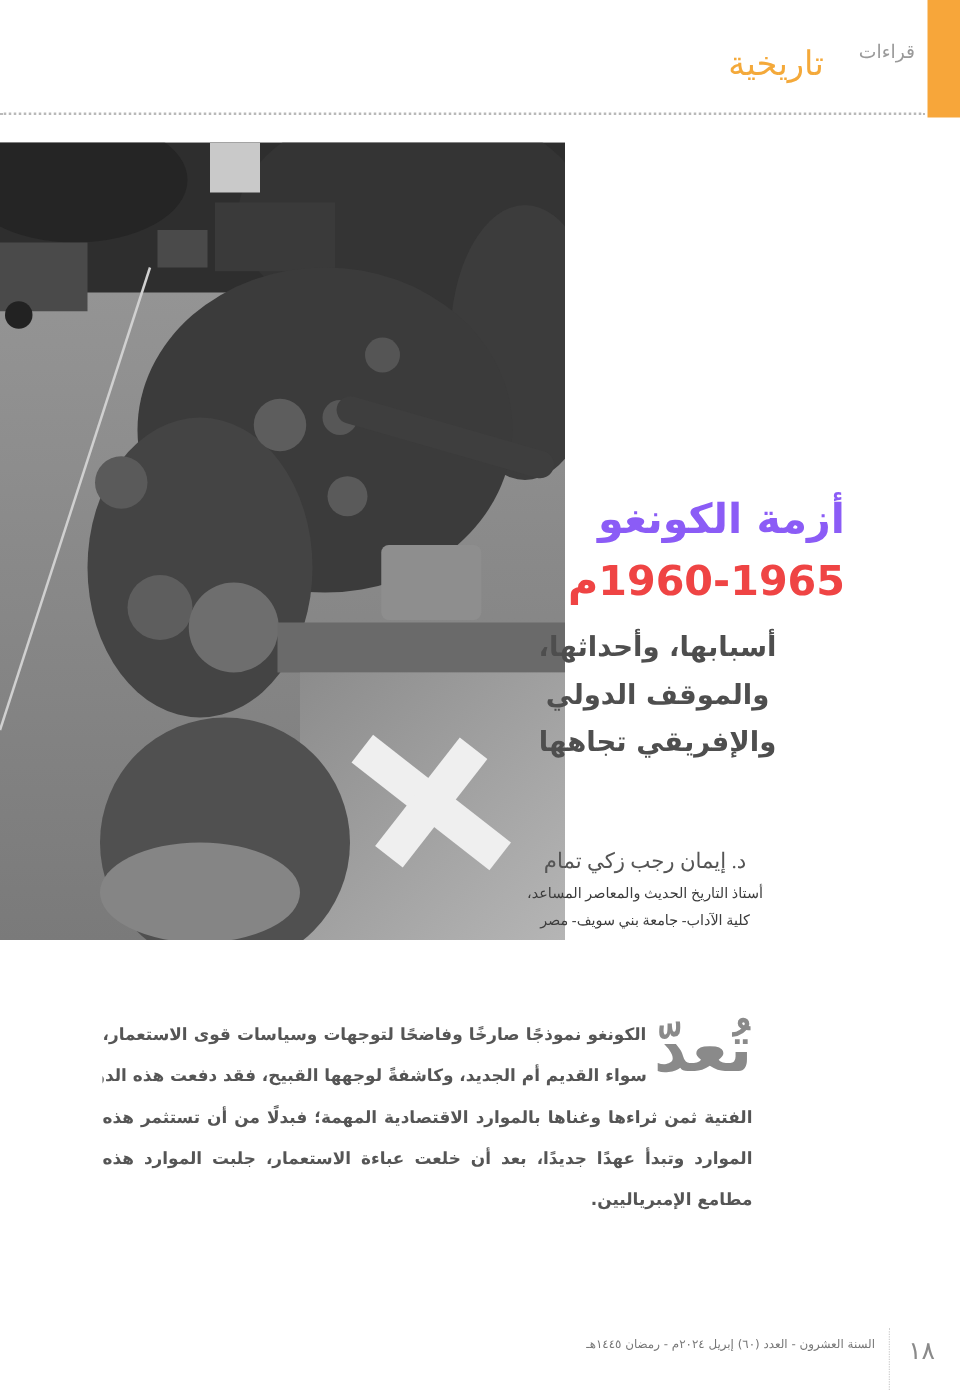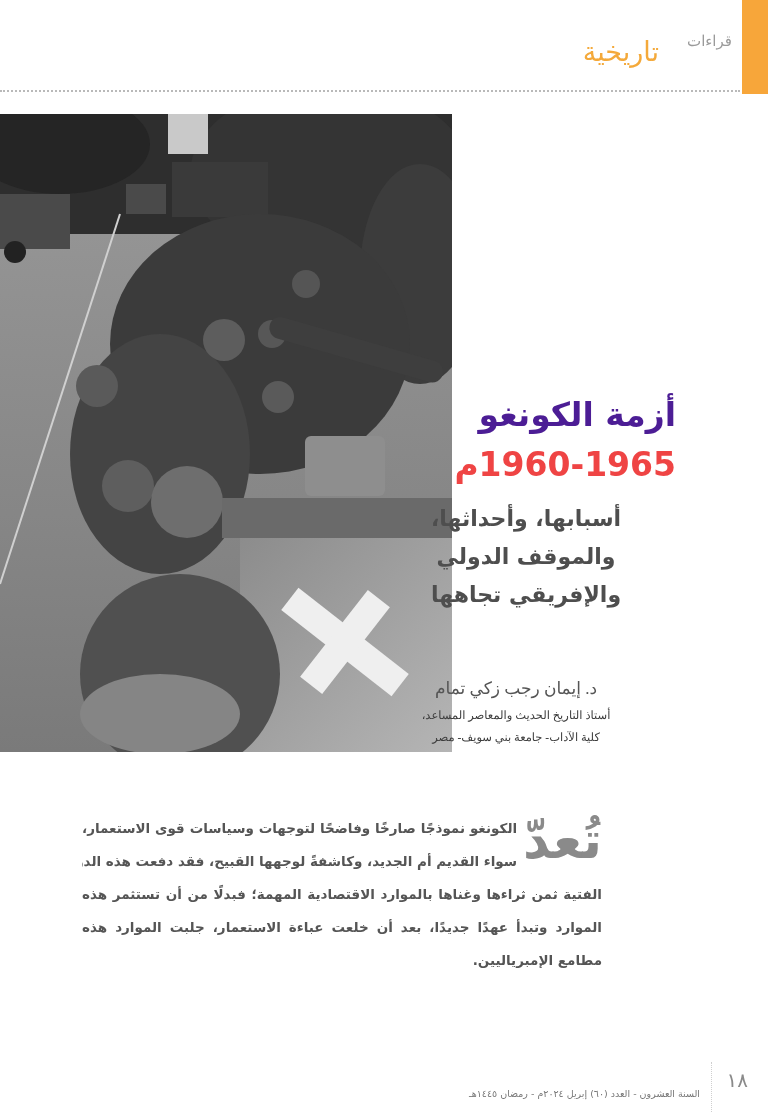"أزمة الكونغو" .headline-1 { color: #4c1d95 -> #8b5cf6 }
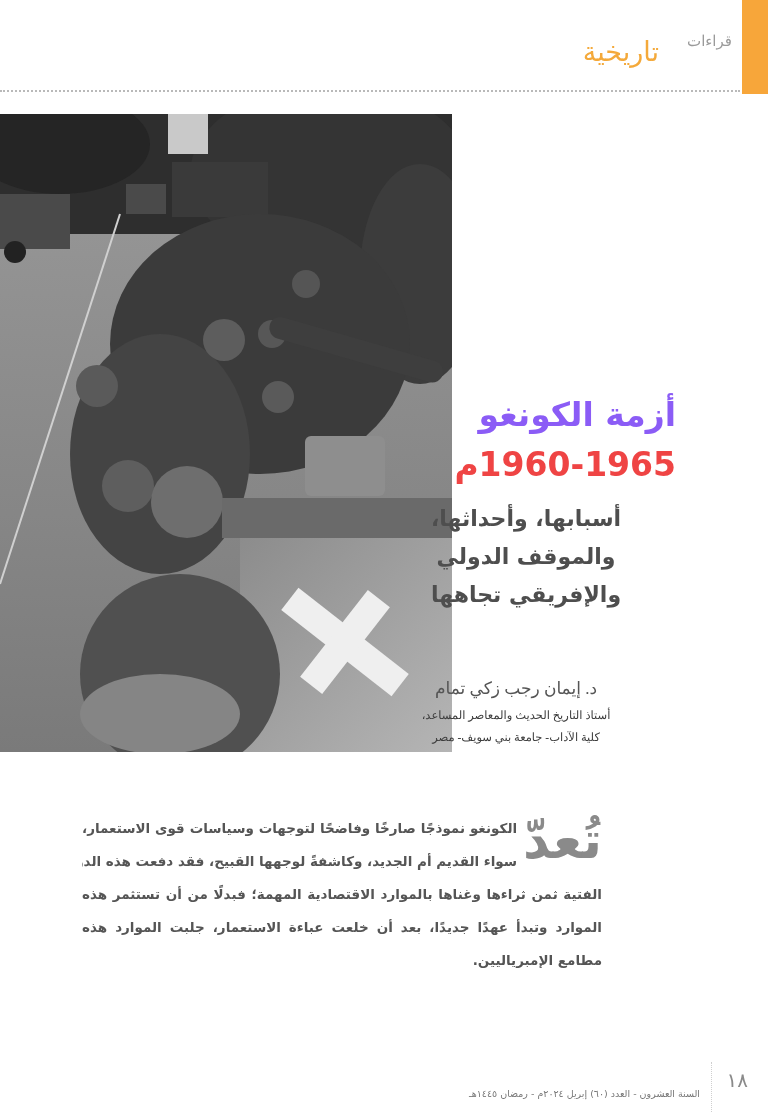"السنة العشرون - العدد (٦٠)" .footer-issue { top: 26px -> 8px }
